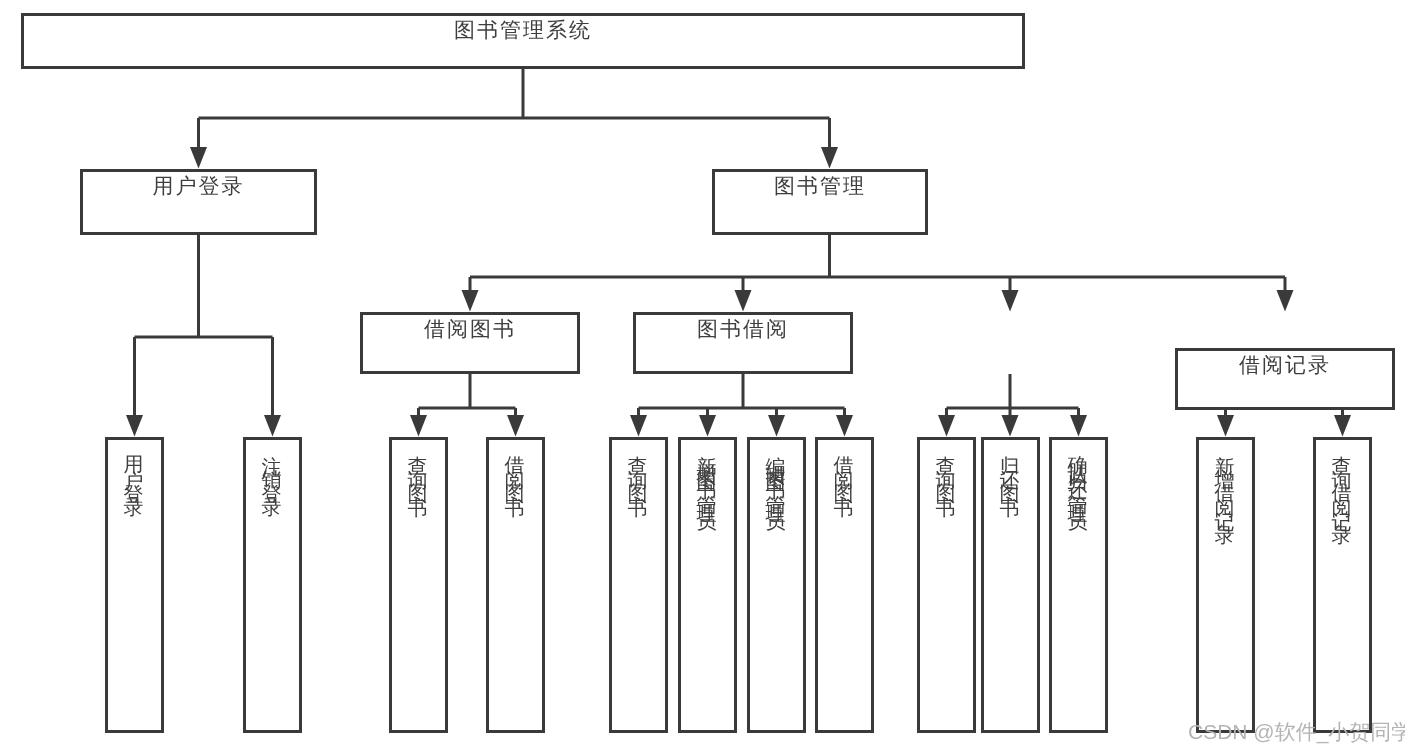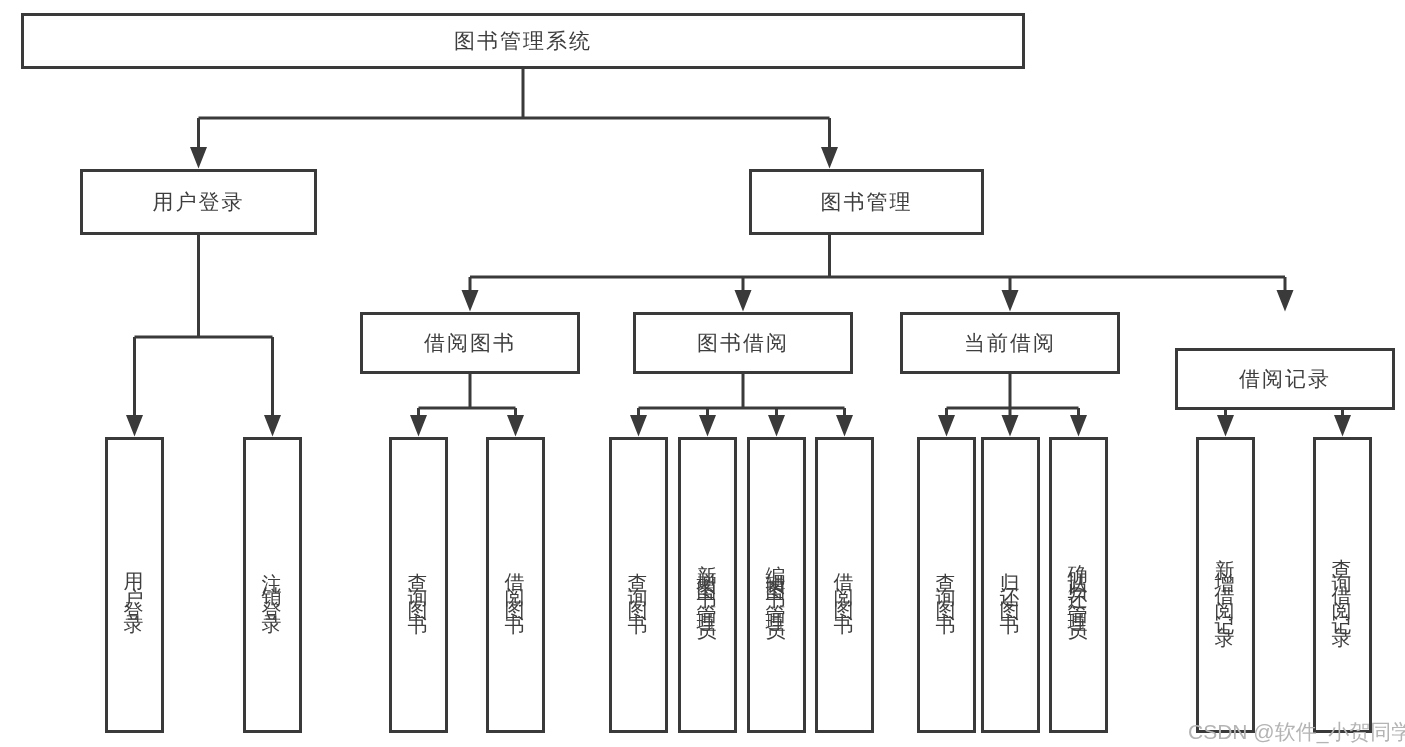"图书管理系统" .box { align-items: center -> none }
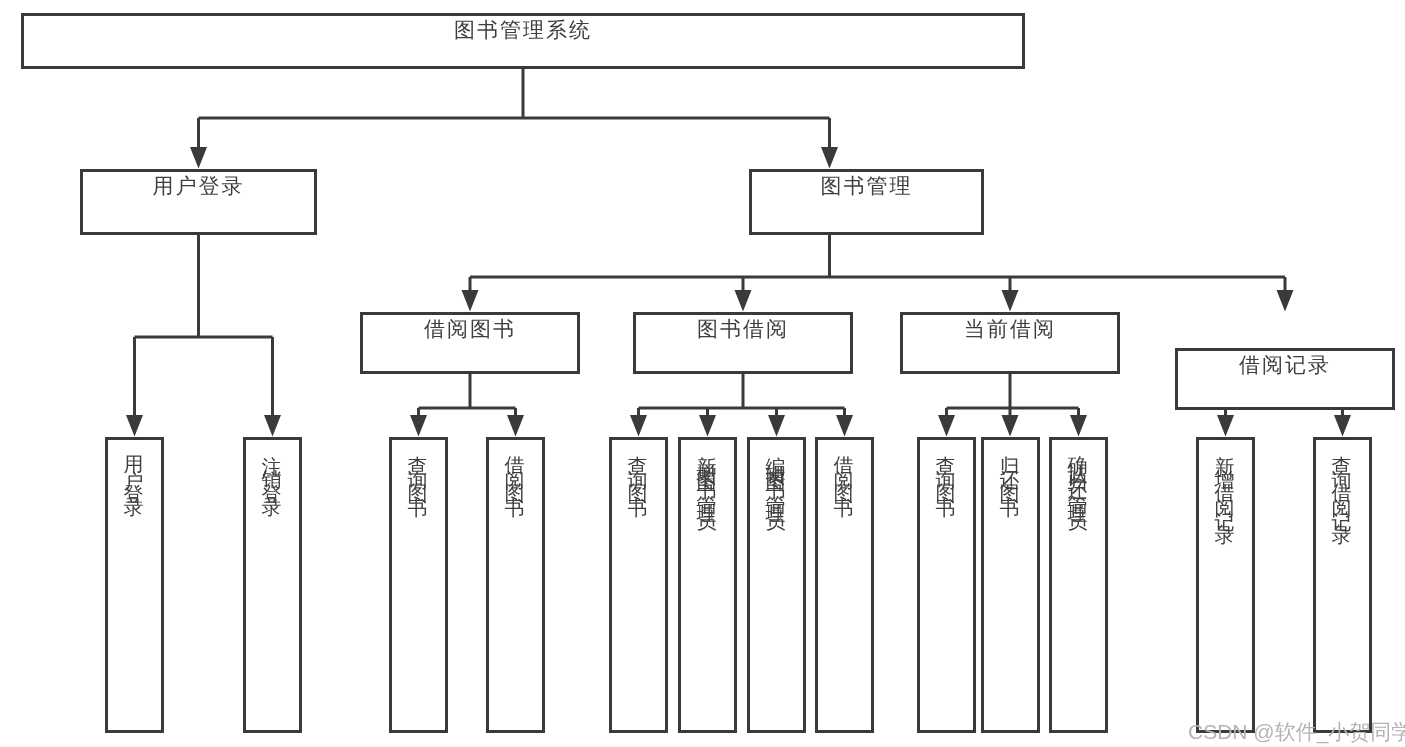"图书管理" div.box { left: 749px -> 712px; width: 235px -> 216px }
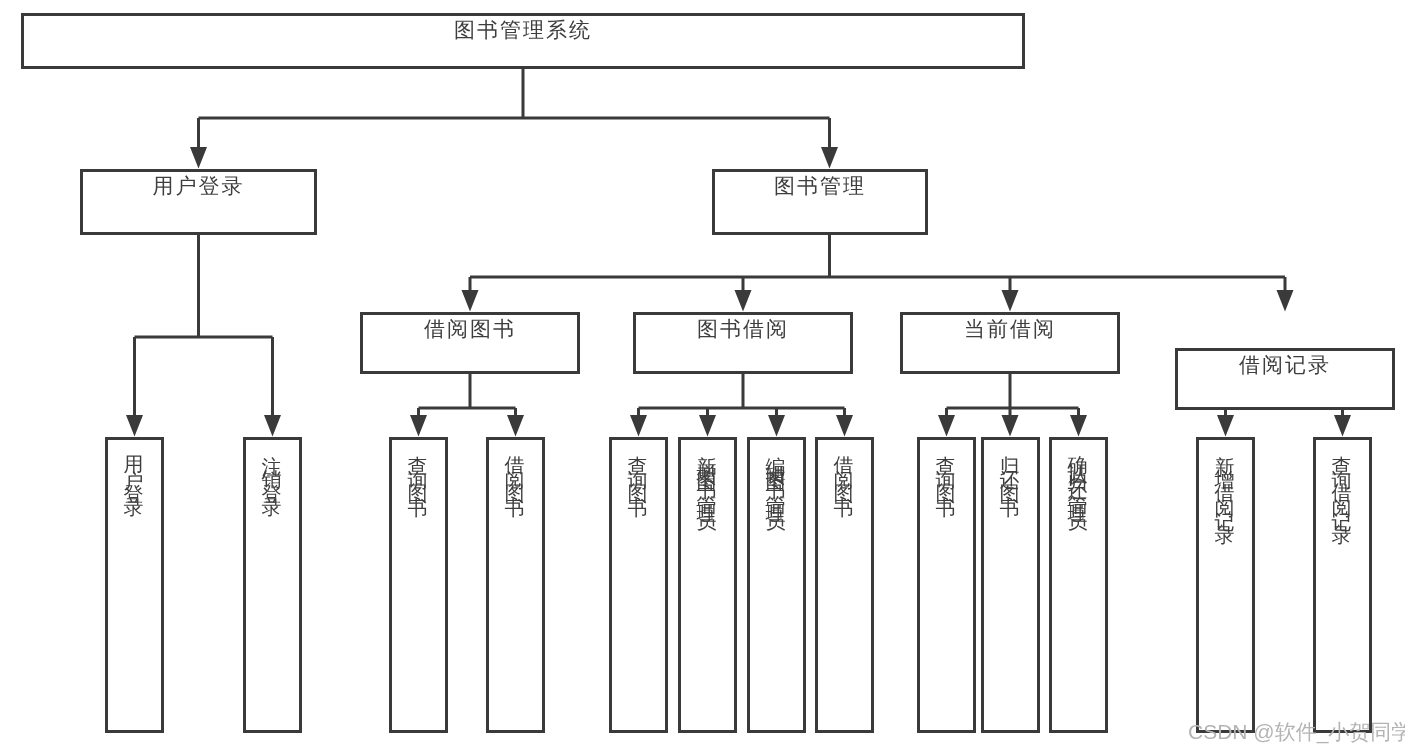"当前借阅" div.box { html: <div> <span>当前借阅</span> </div> -> none }
